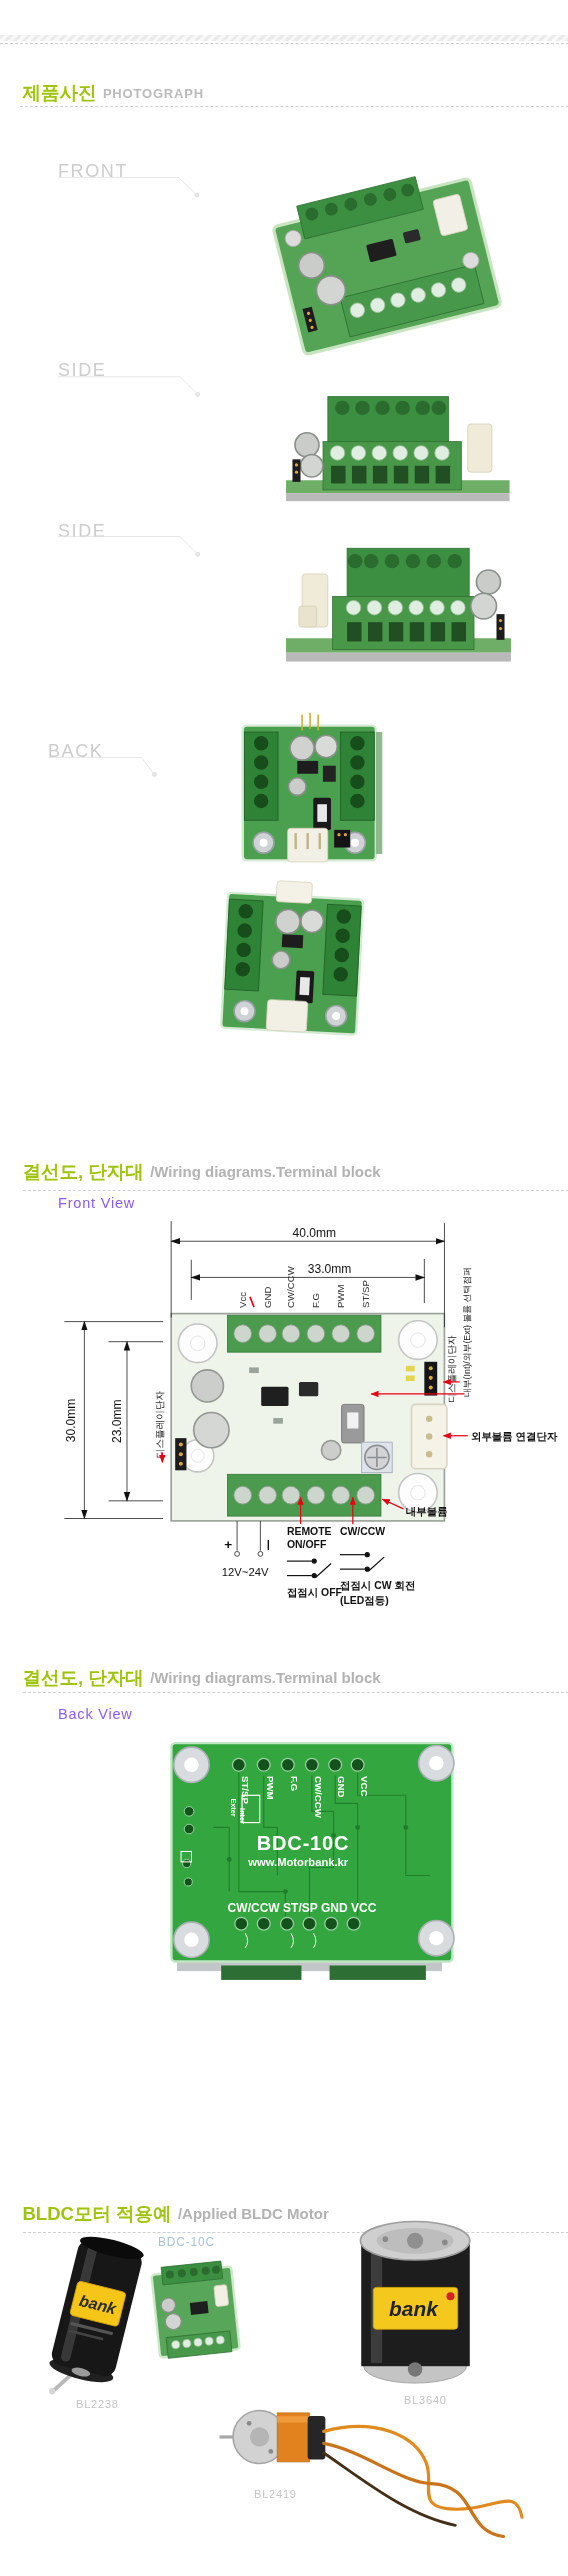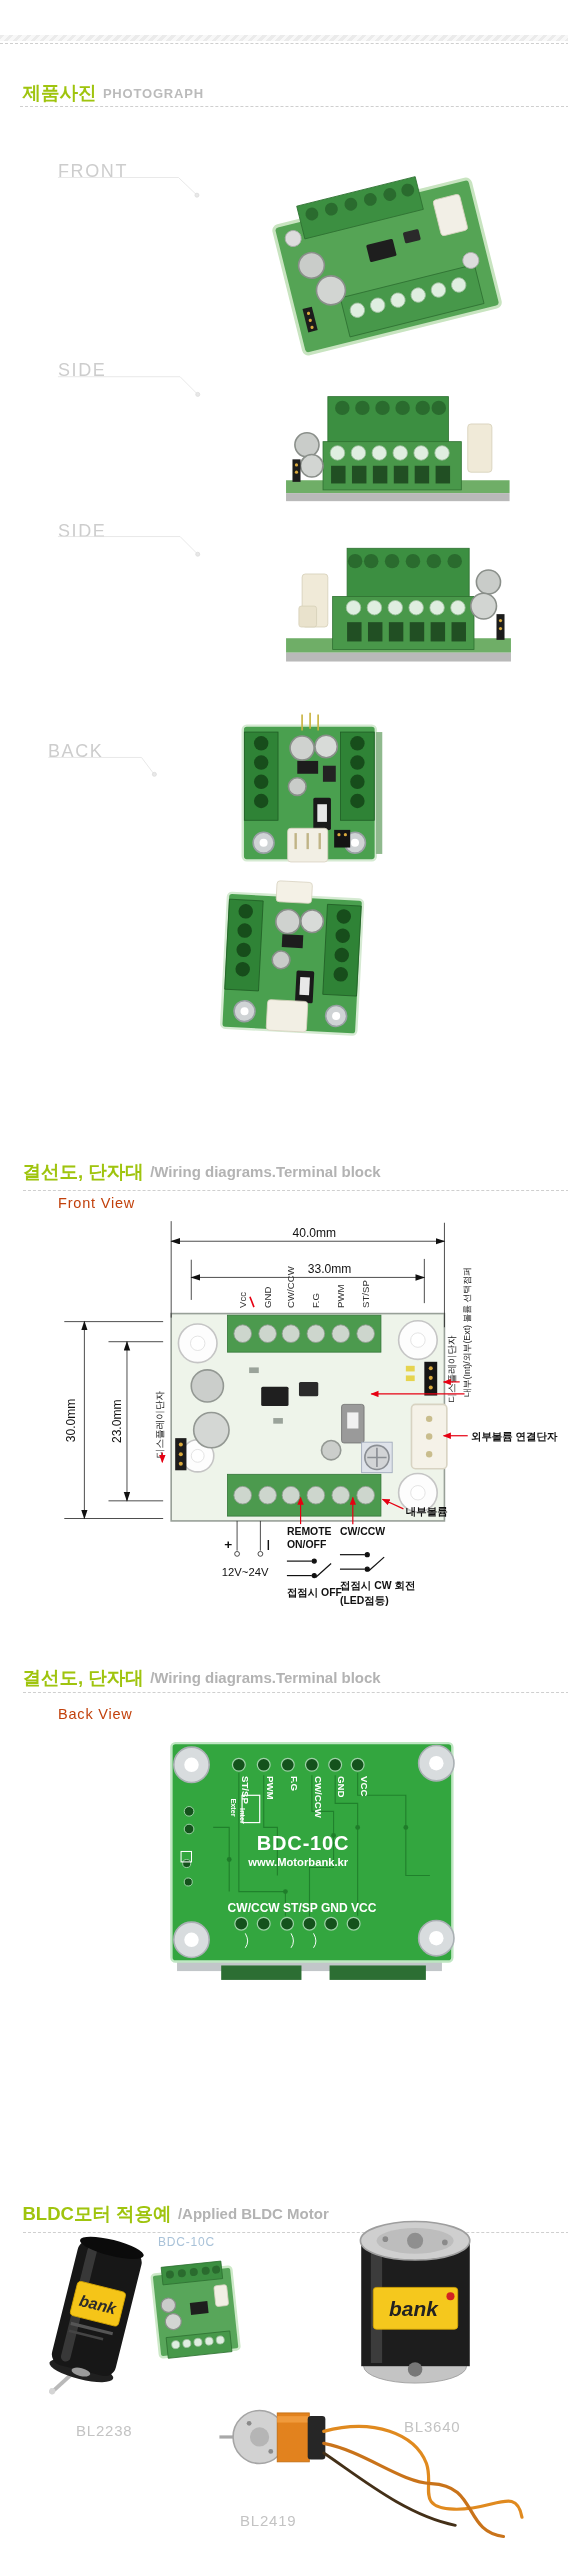"Front View" .bigviewlabel { color: #c2410c -> #8b5cf6 }
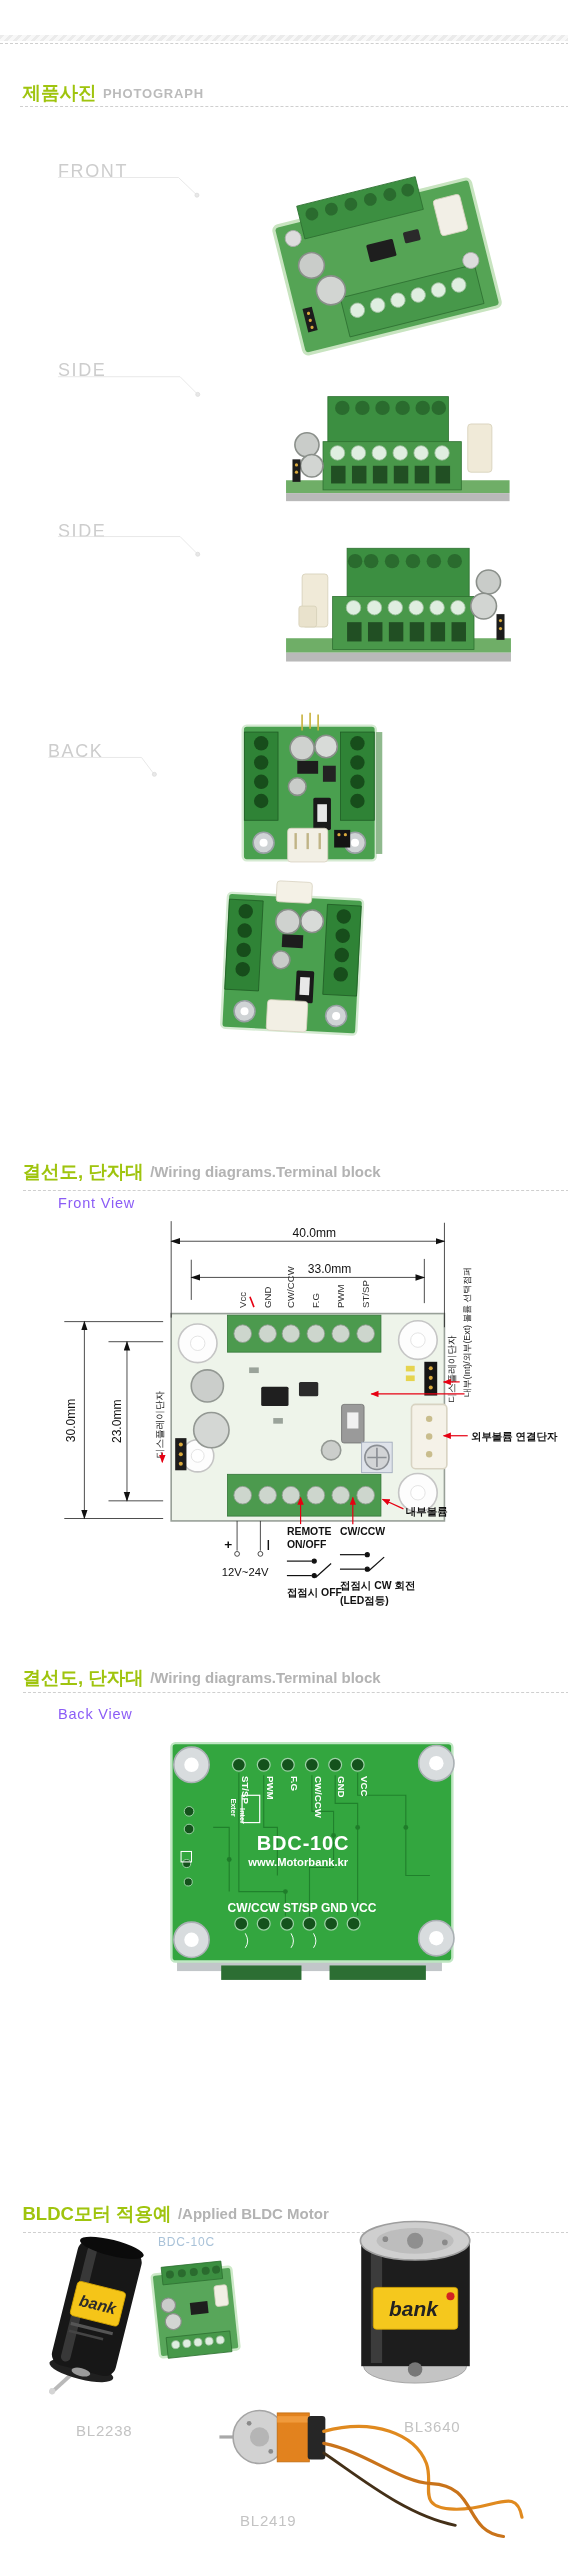"BL2238" .motorlabel { font-size: 15px -> 11px; margin-top: 24px -> none }
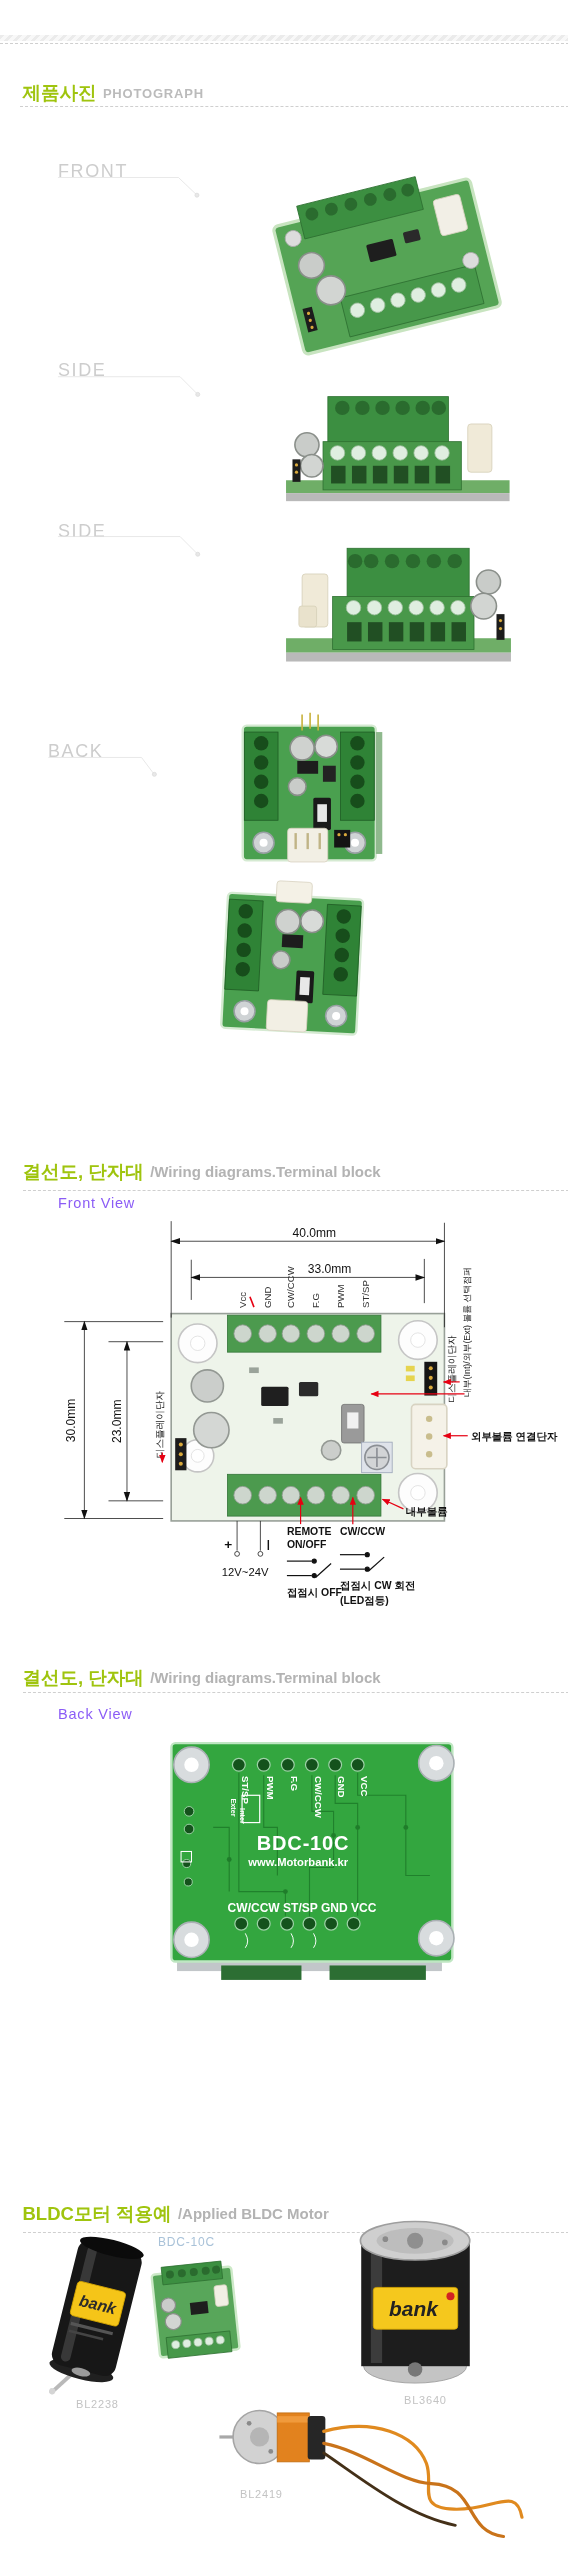"BL2419" div.motorlabel { left: 240px -> 254px }
